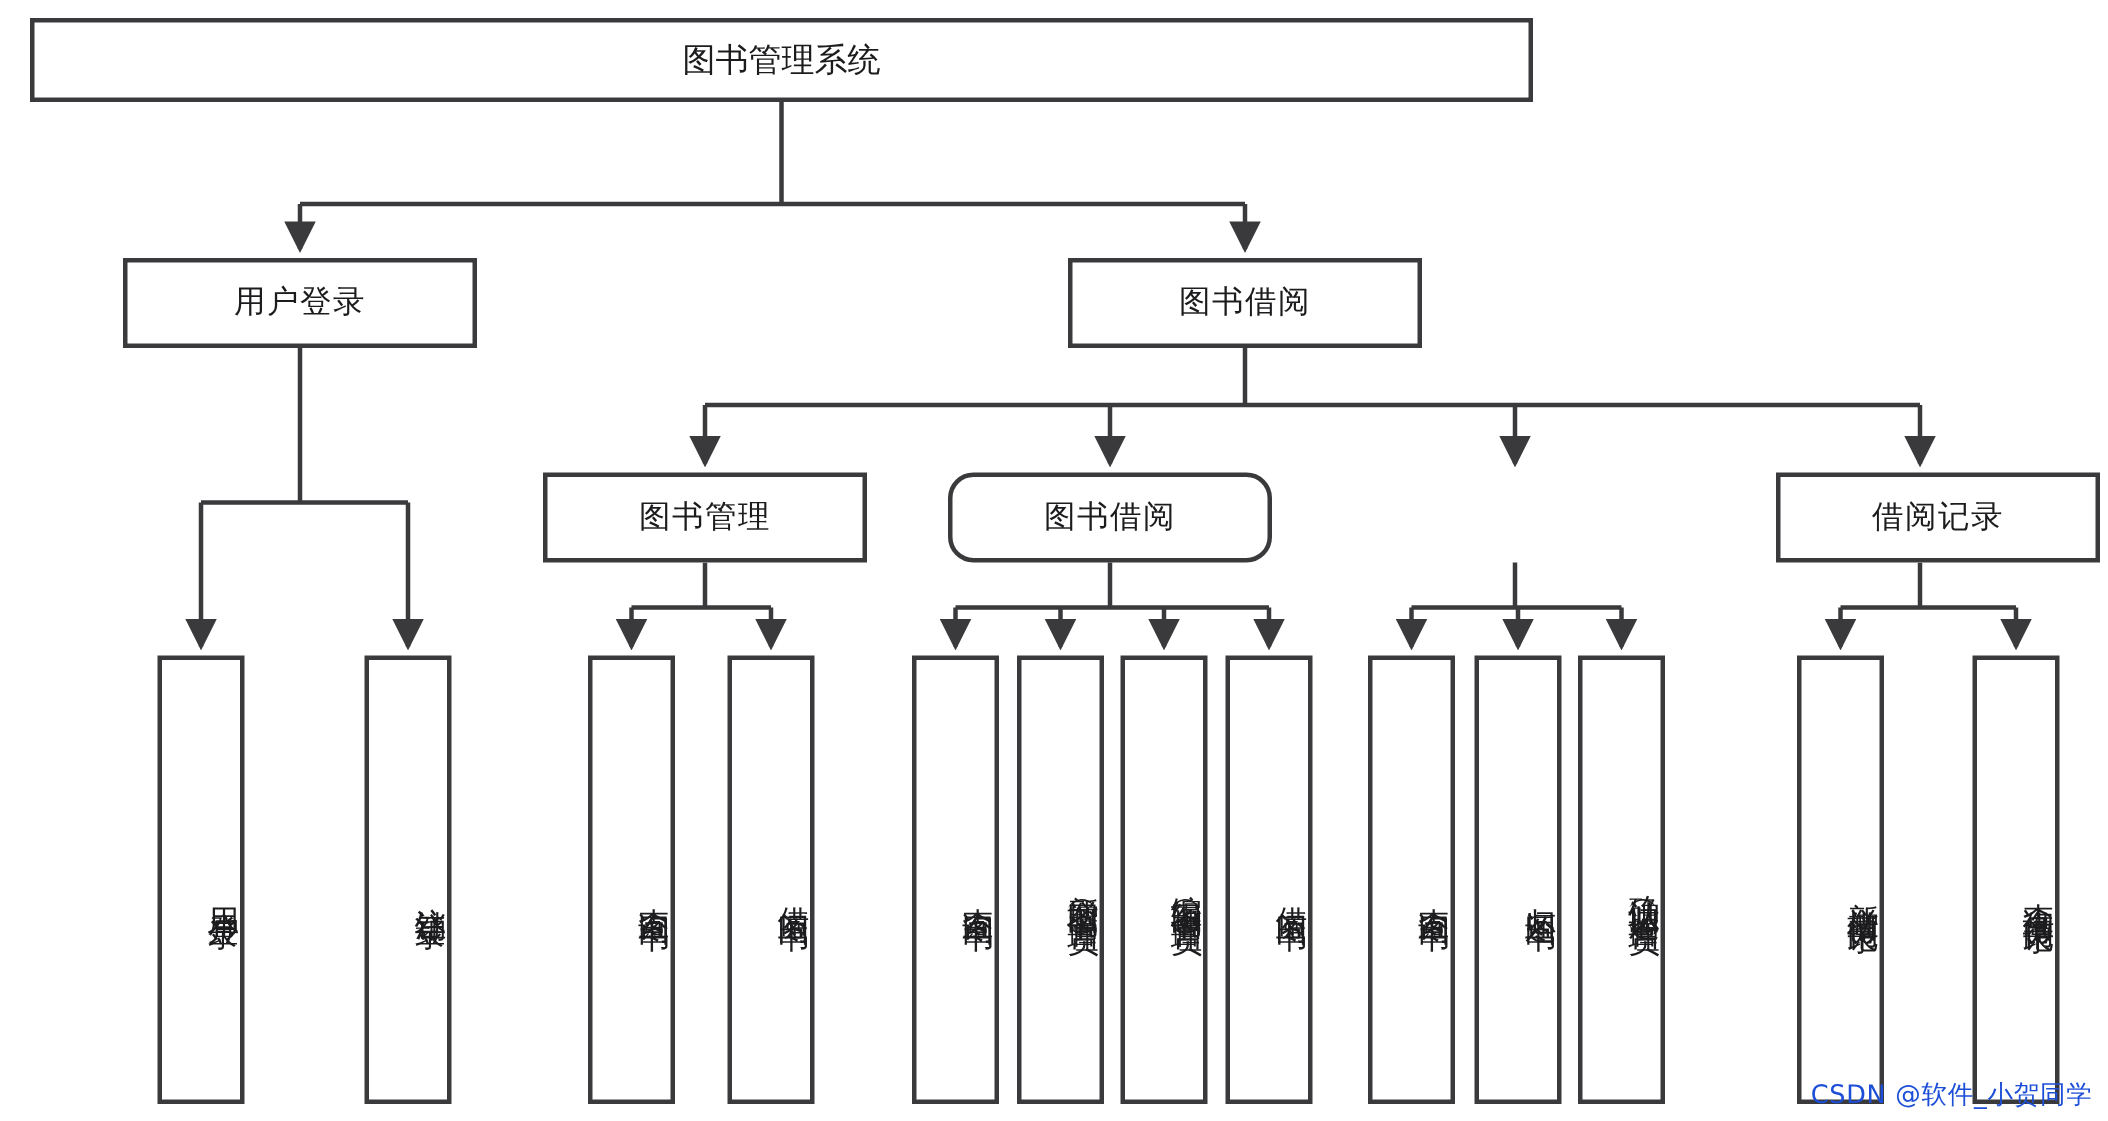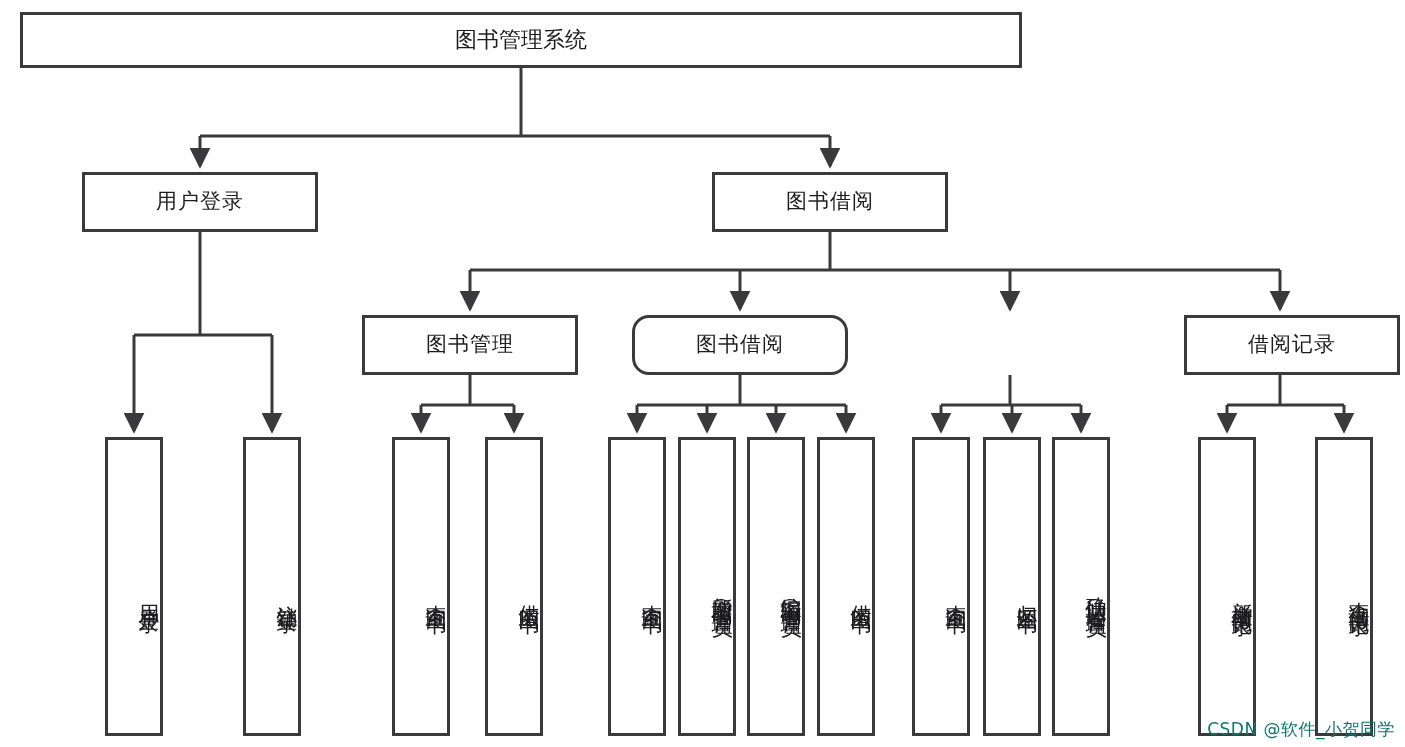"CSDN @软件_小贺同学" .watermark { color: #0f766e -> #1d4ed8 }
